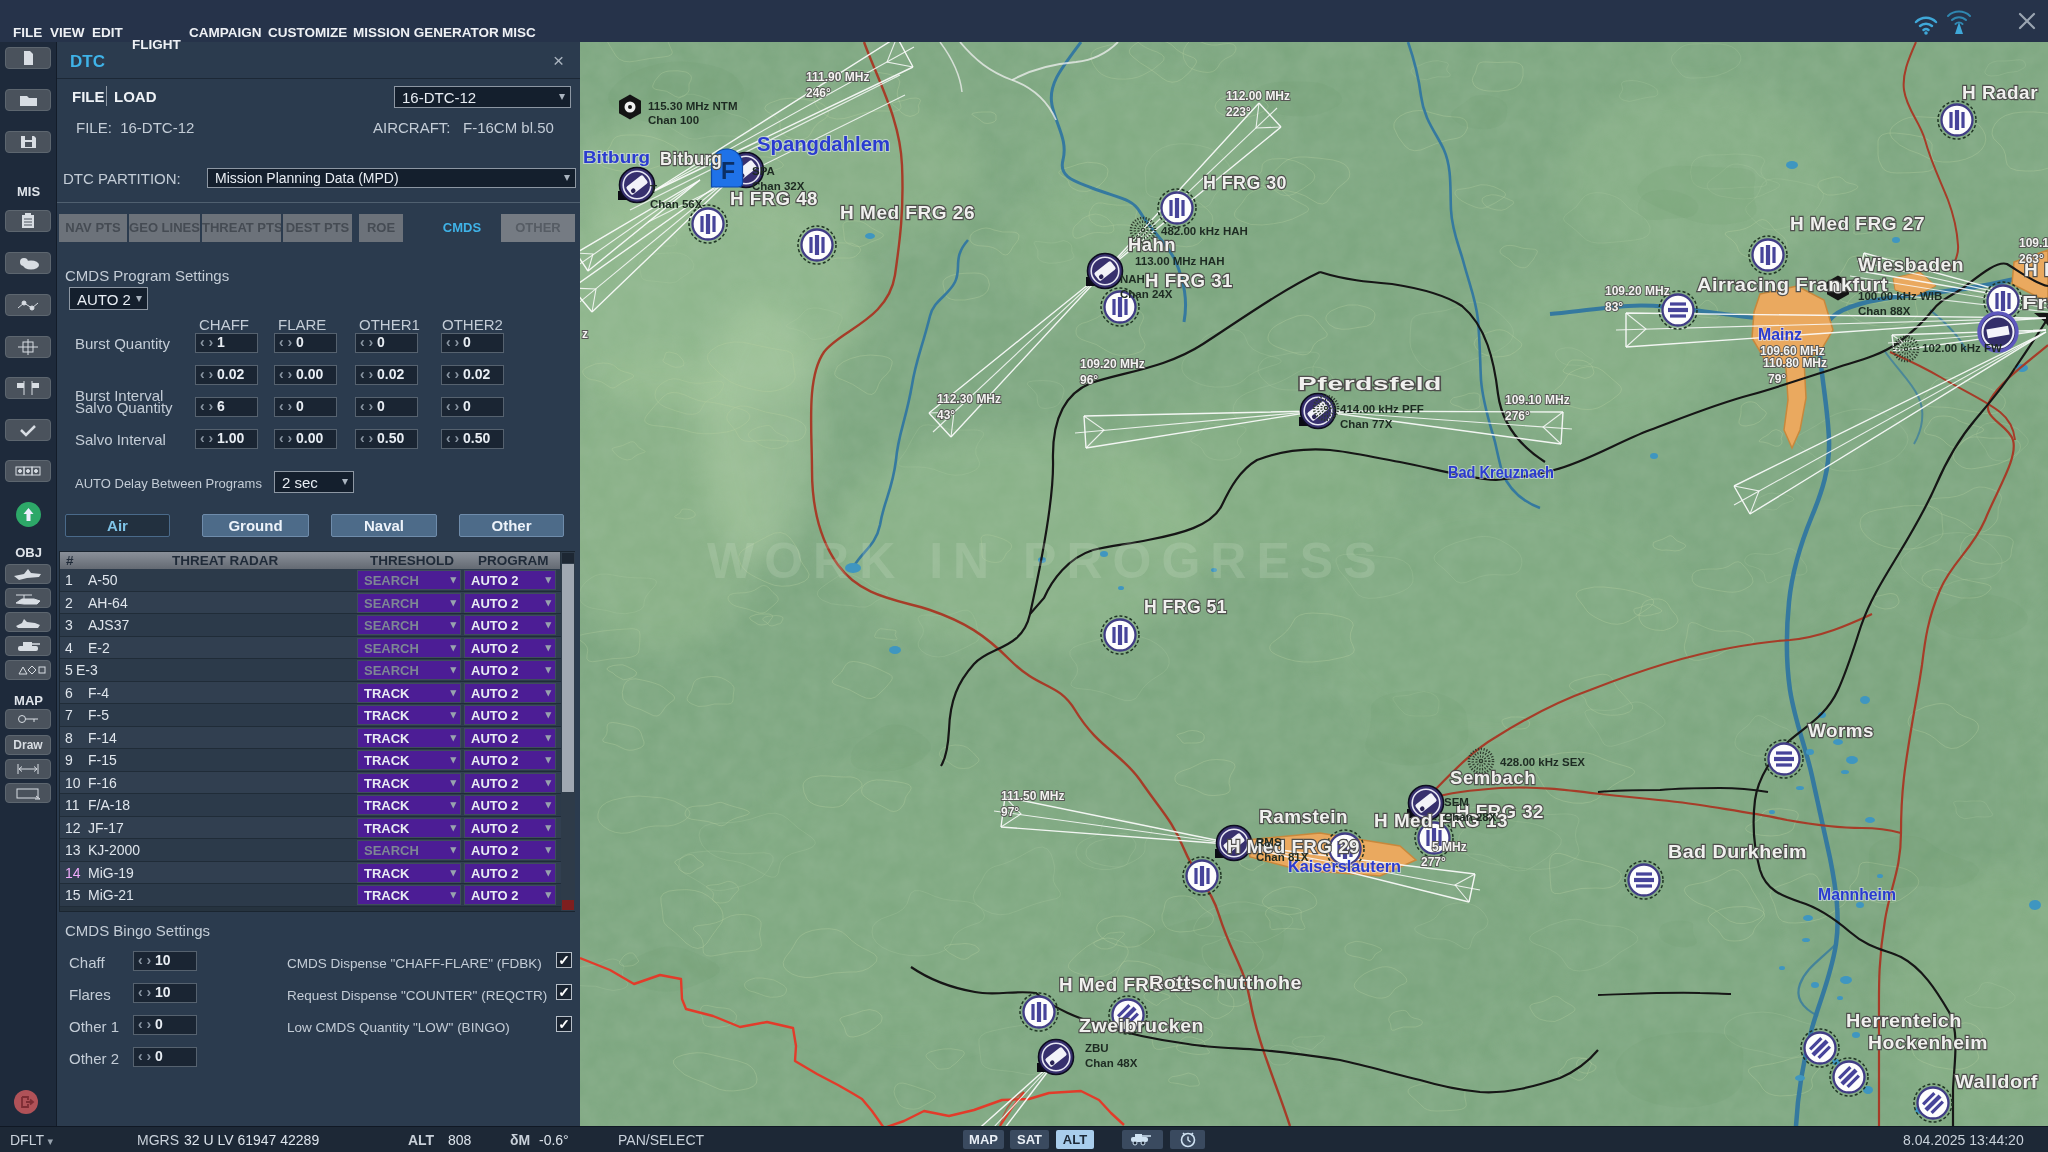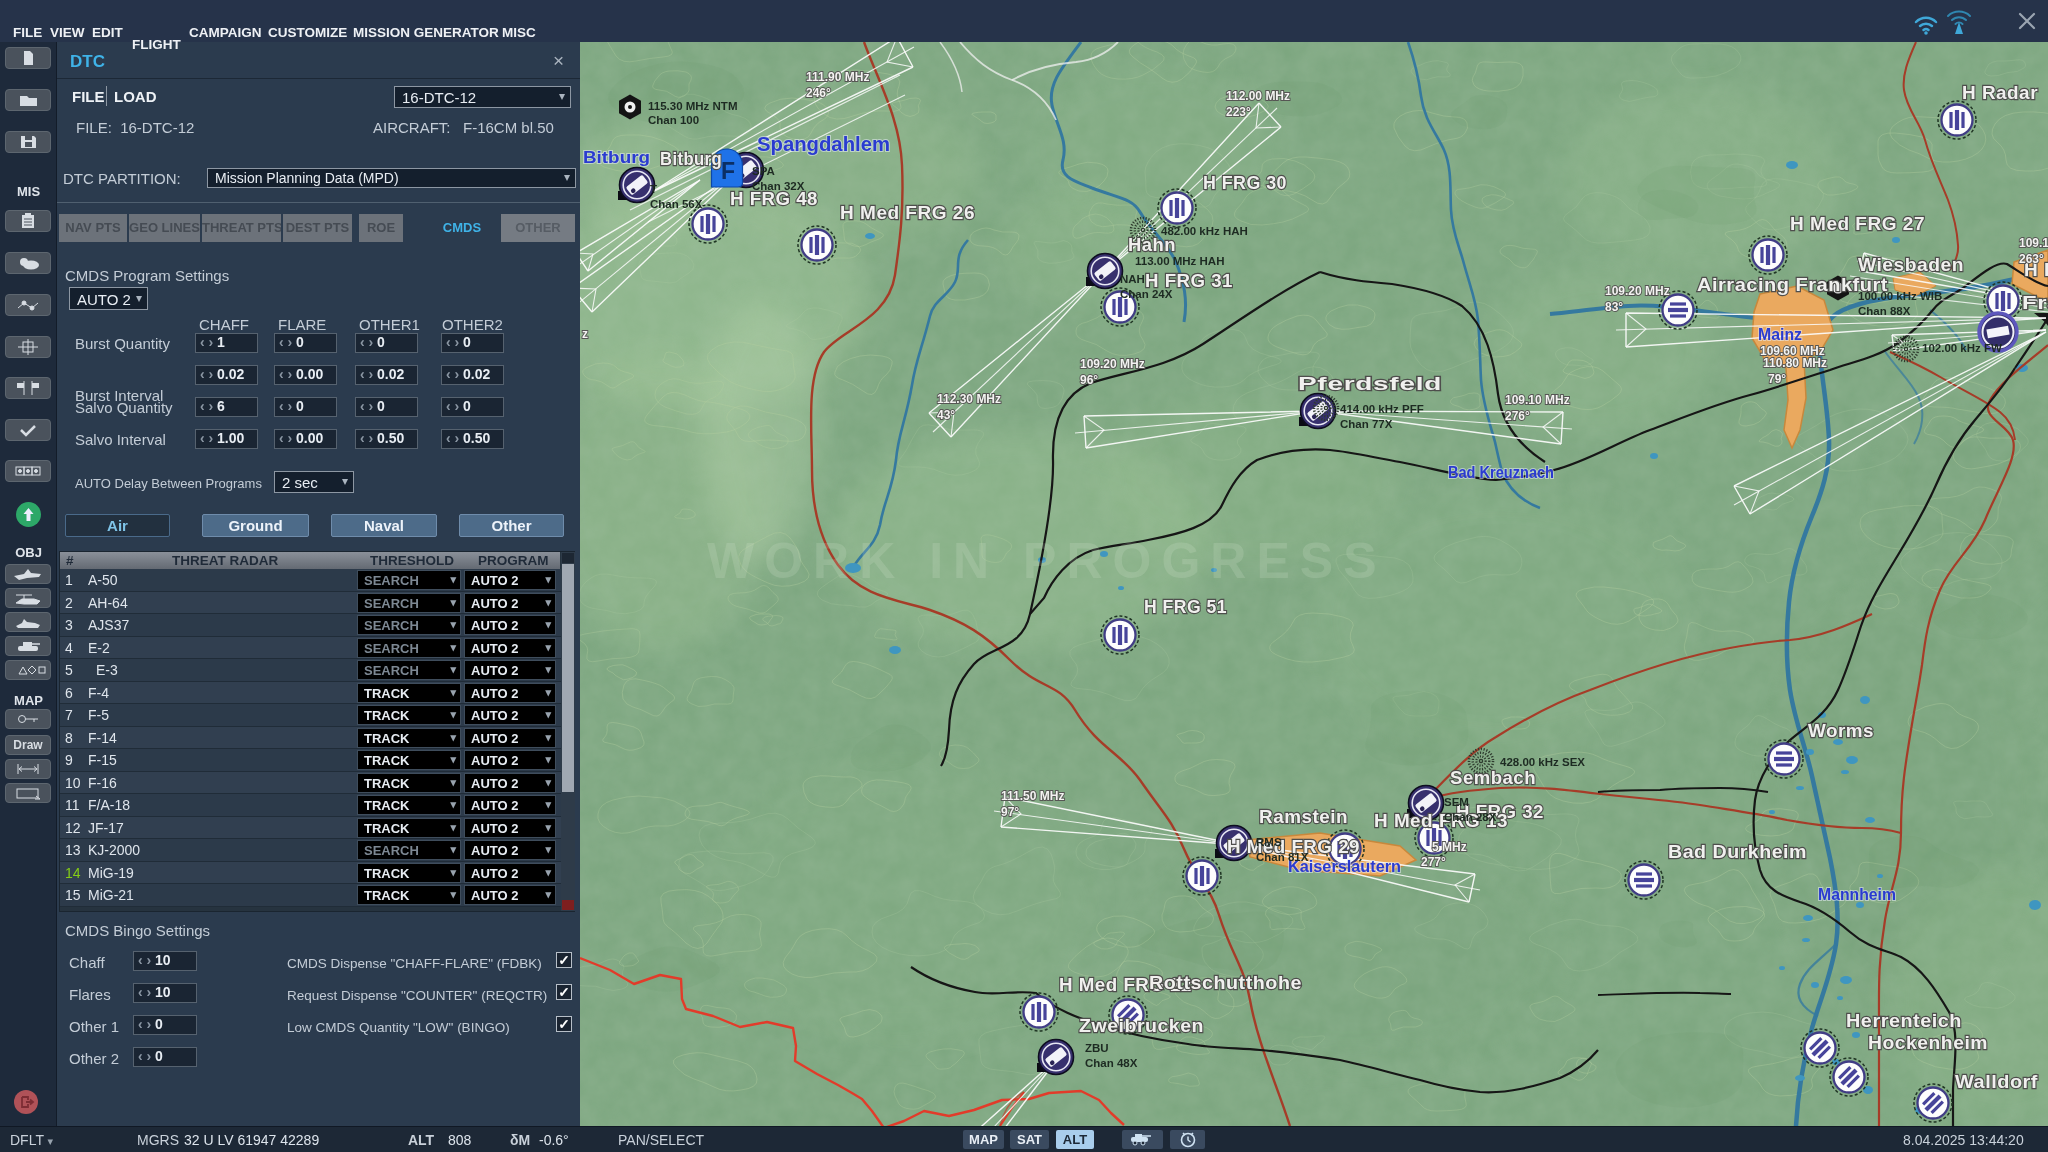"SEARCH" .tsel { background: #000000 -> #4c1d95 }
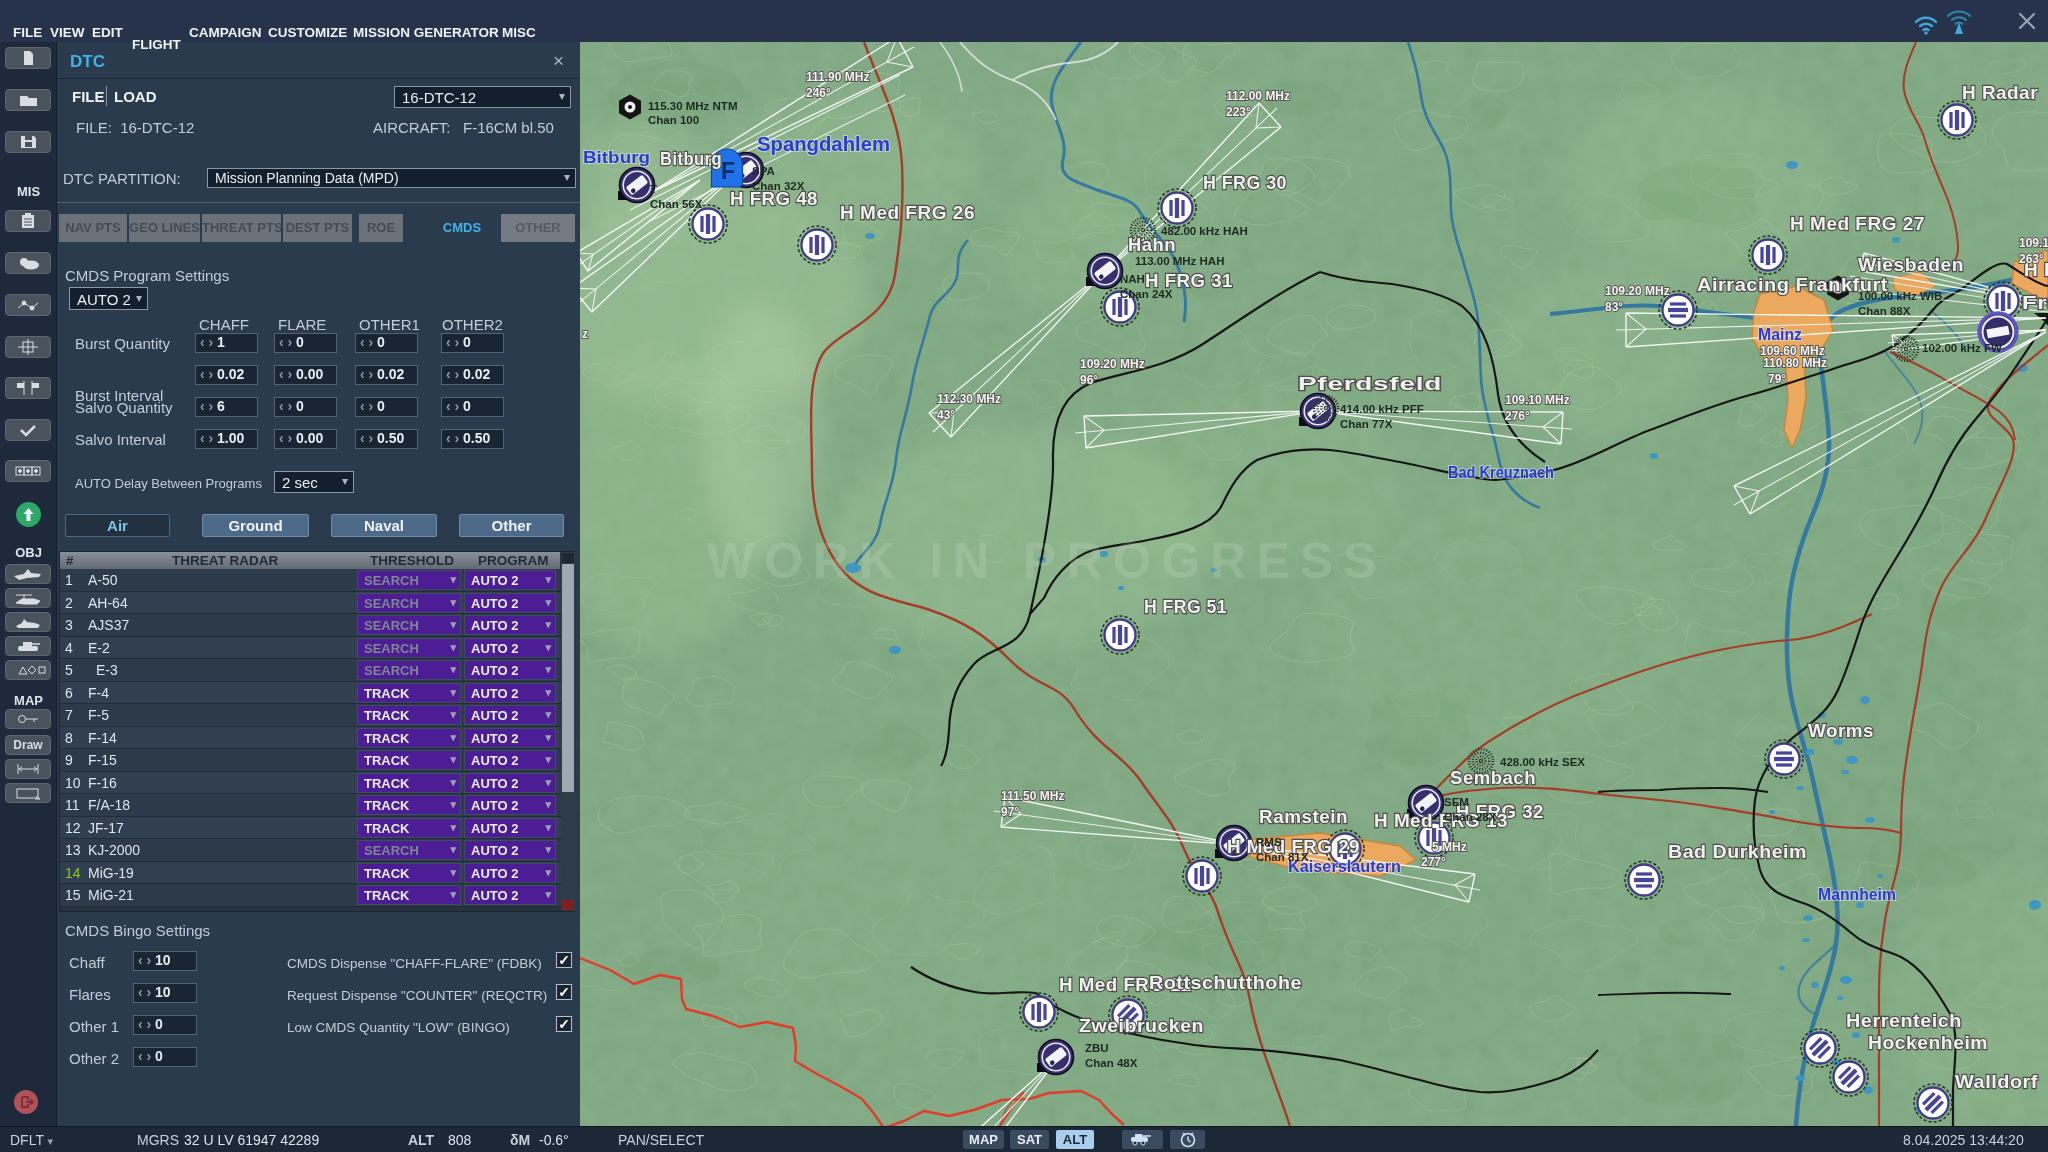"E-3" span { left: 36px -> 16px }
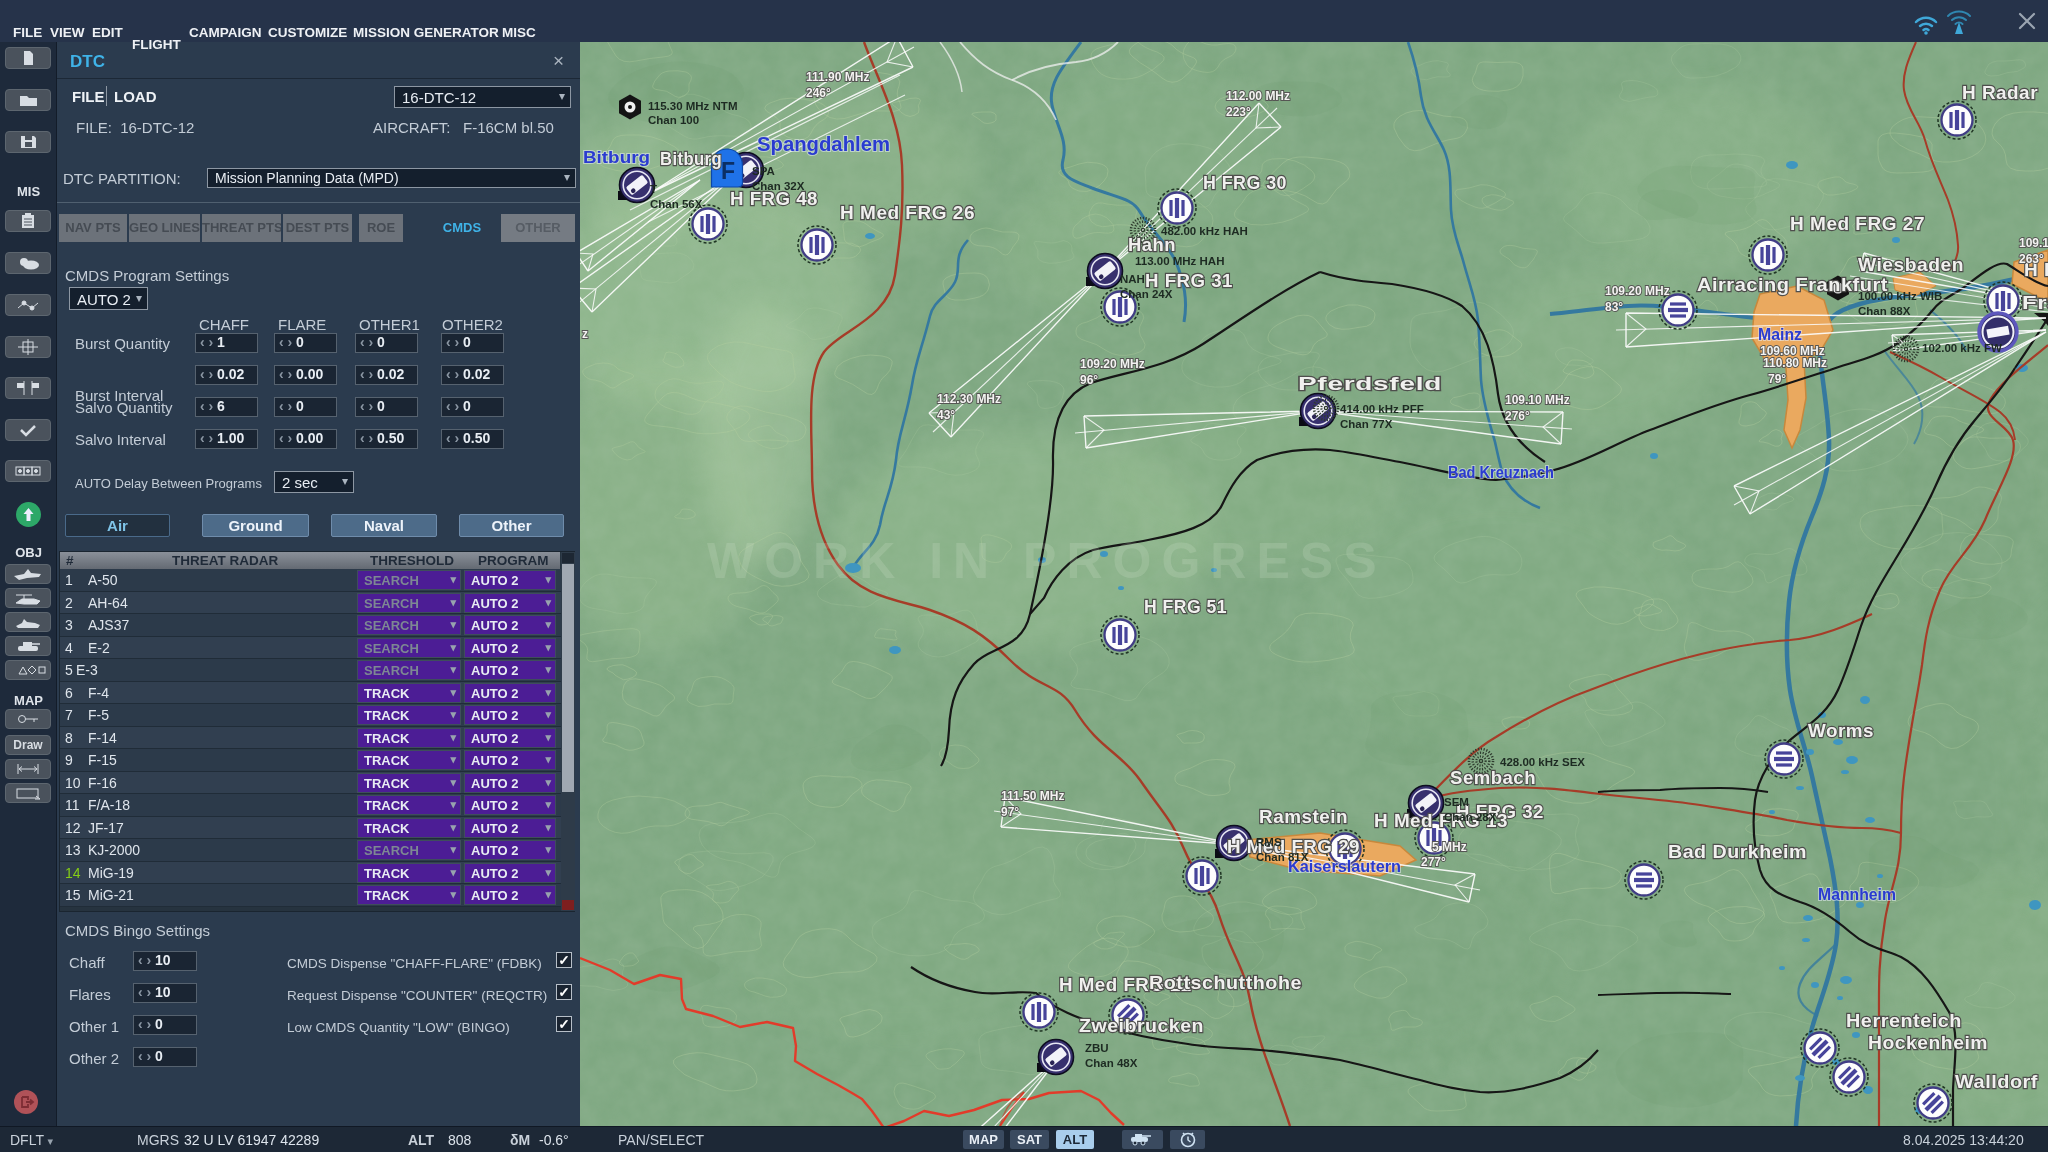"14" span { color: #84cc16 -> #f0abfc }
